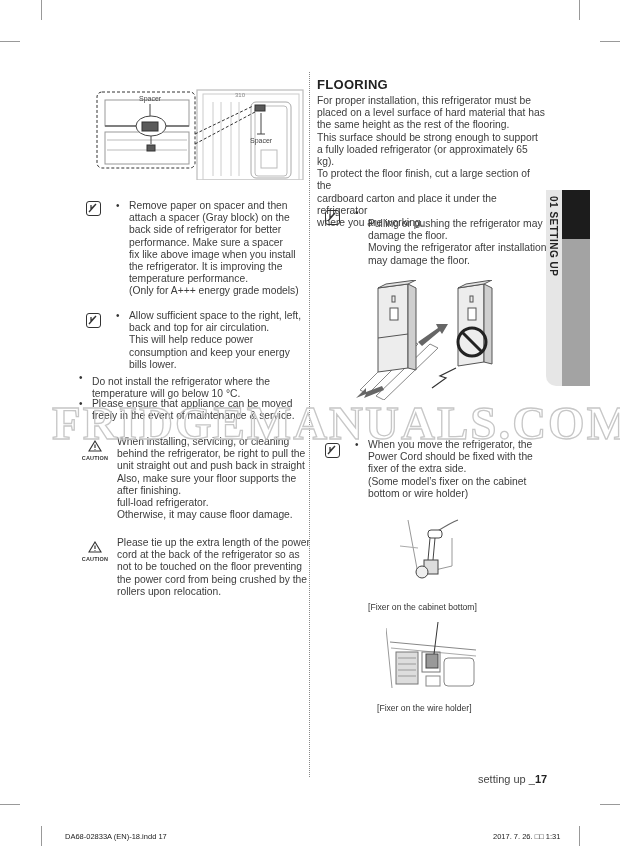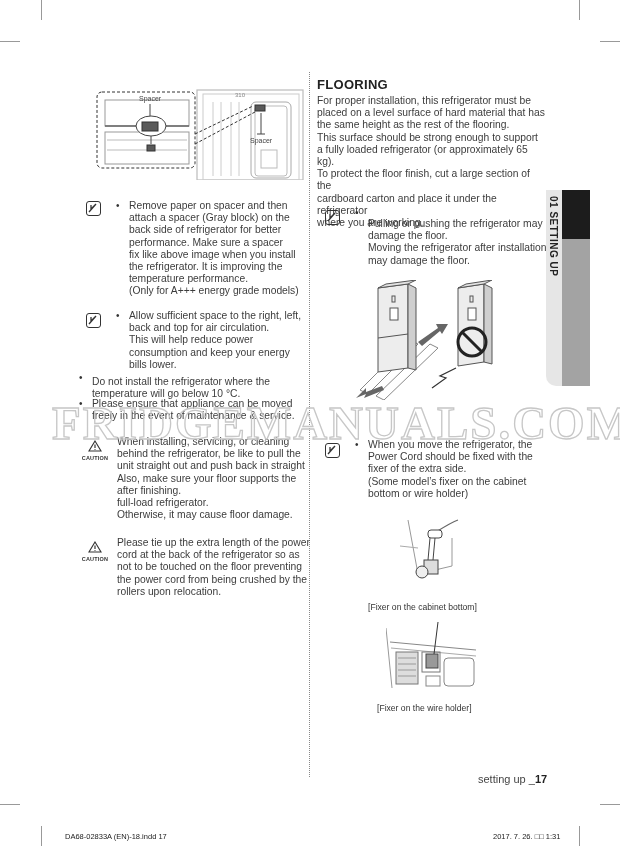"behind the refrigerator, be like" div { text: like -> right }
